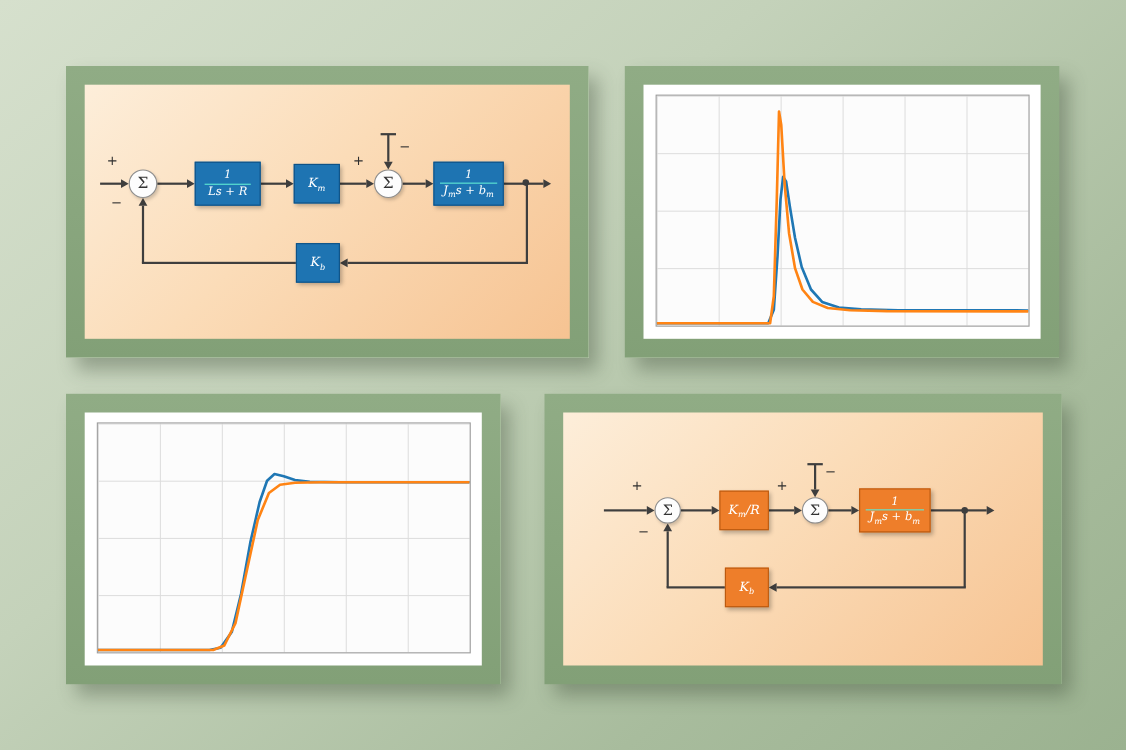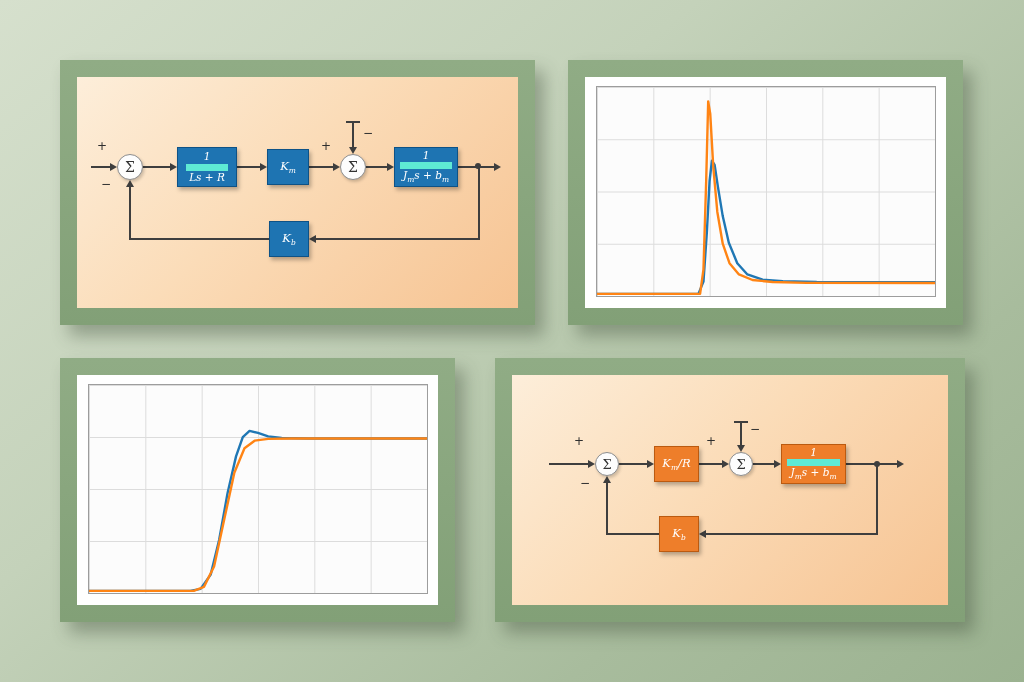"Ls + R" .frac .den { border-top: 7px solid #5eead4 -> 1px solid #5eead4 }
